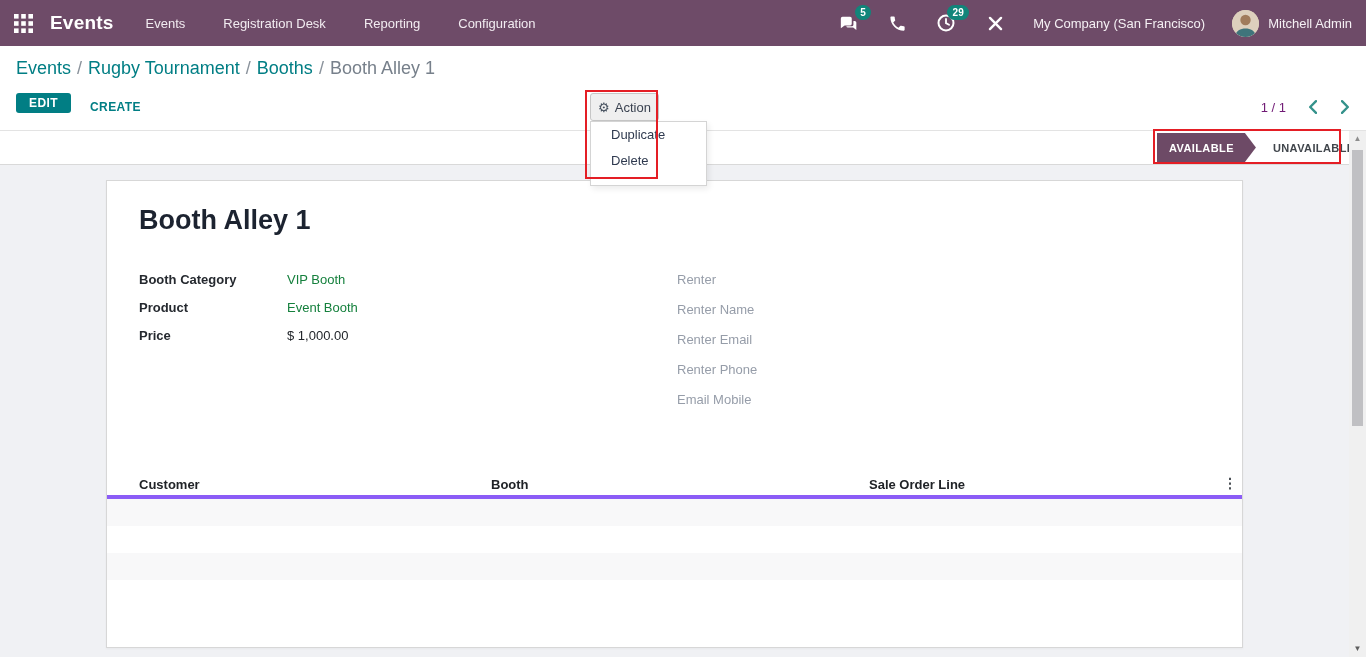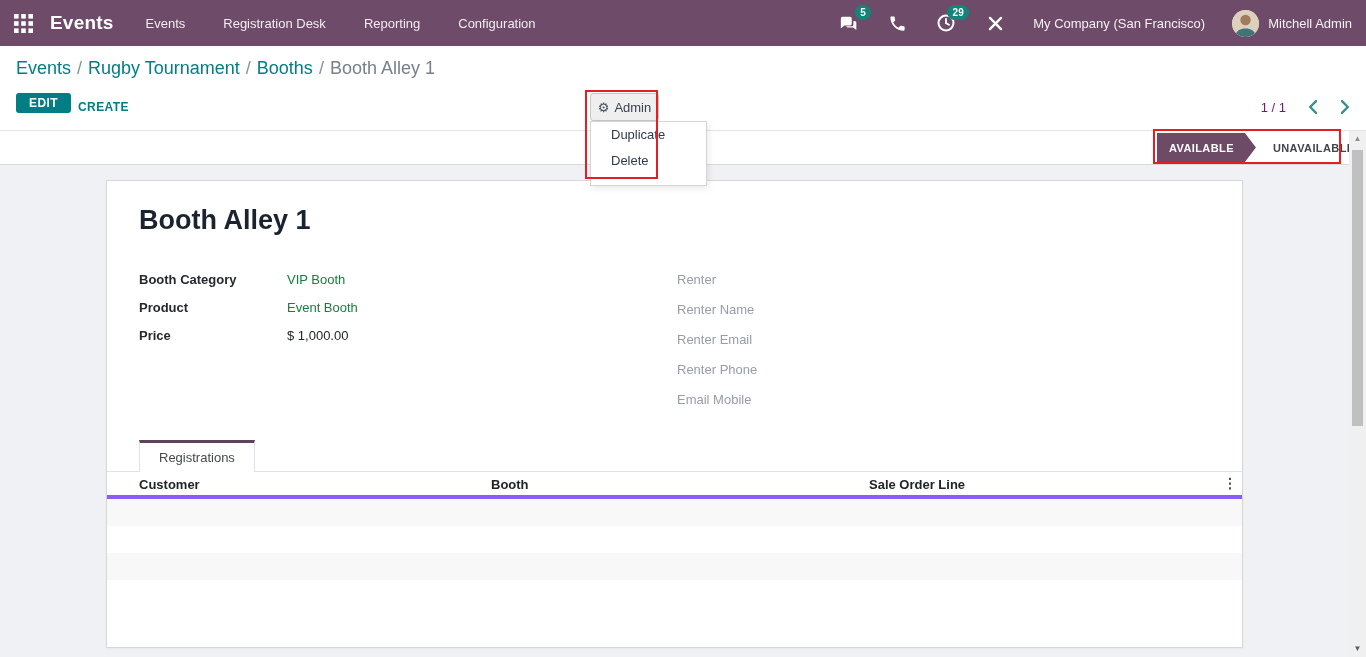"CREATE" .btn-create { left: 78px -> 90px }
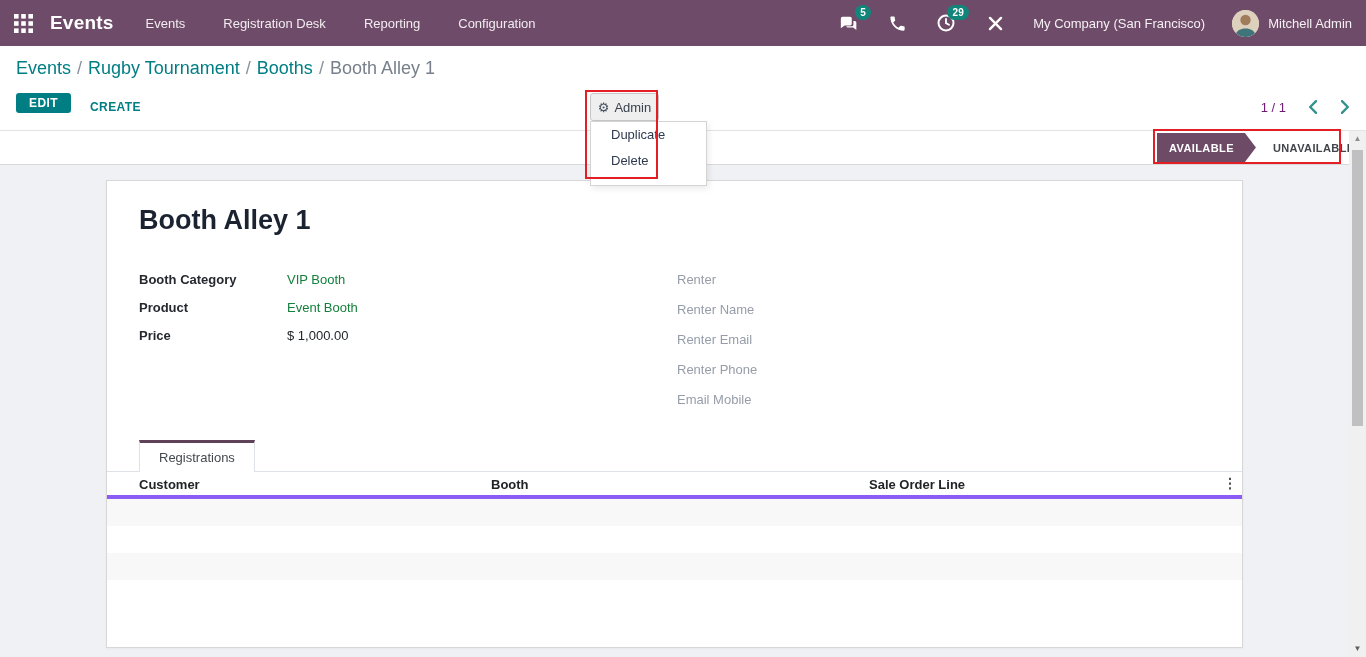"Admin" span { text: Admin -> Action }
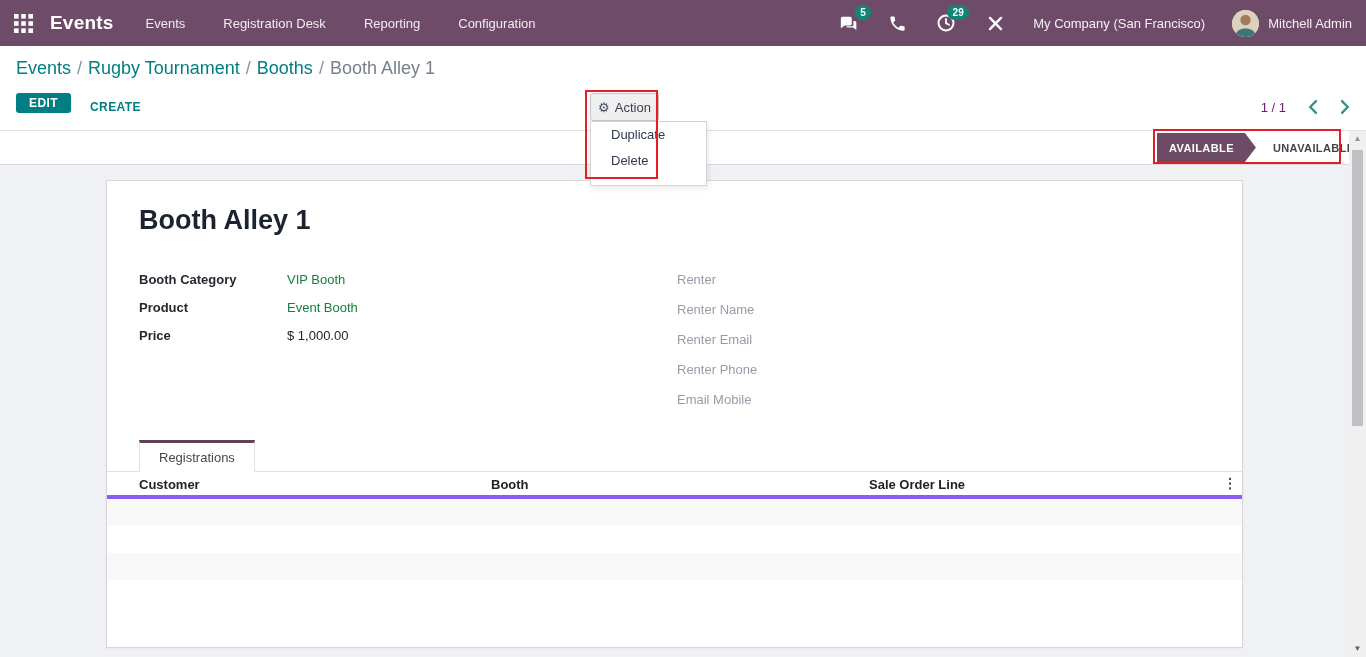"Registrations" div.tabstrip { html: <div> <div></div> <div>Registrations</div> </div> -> none }
